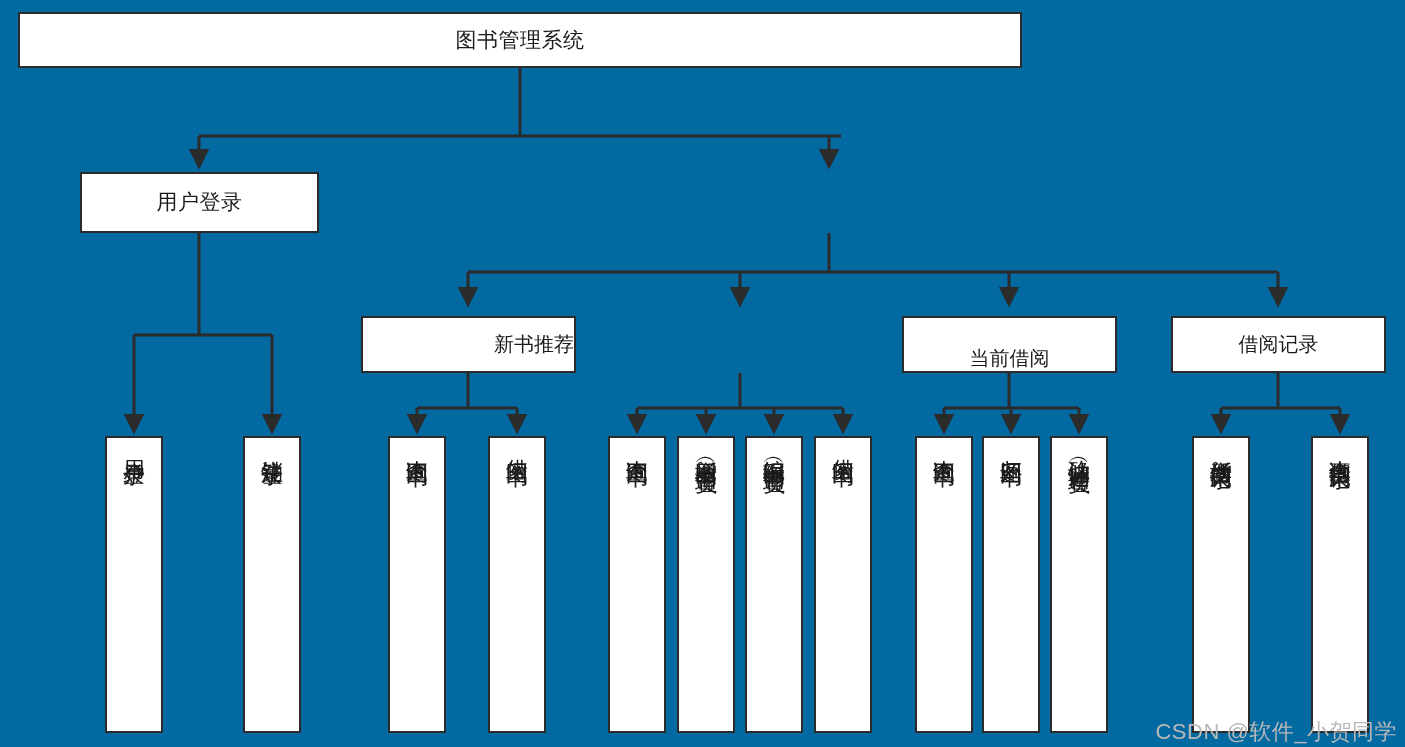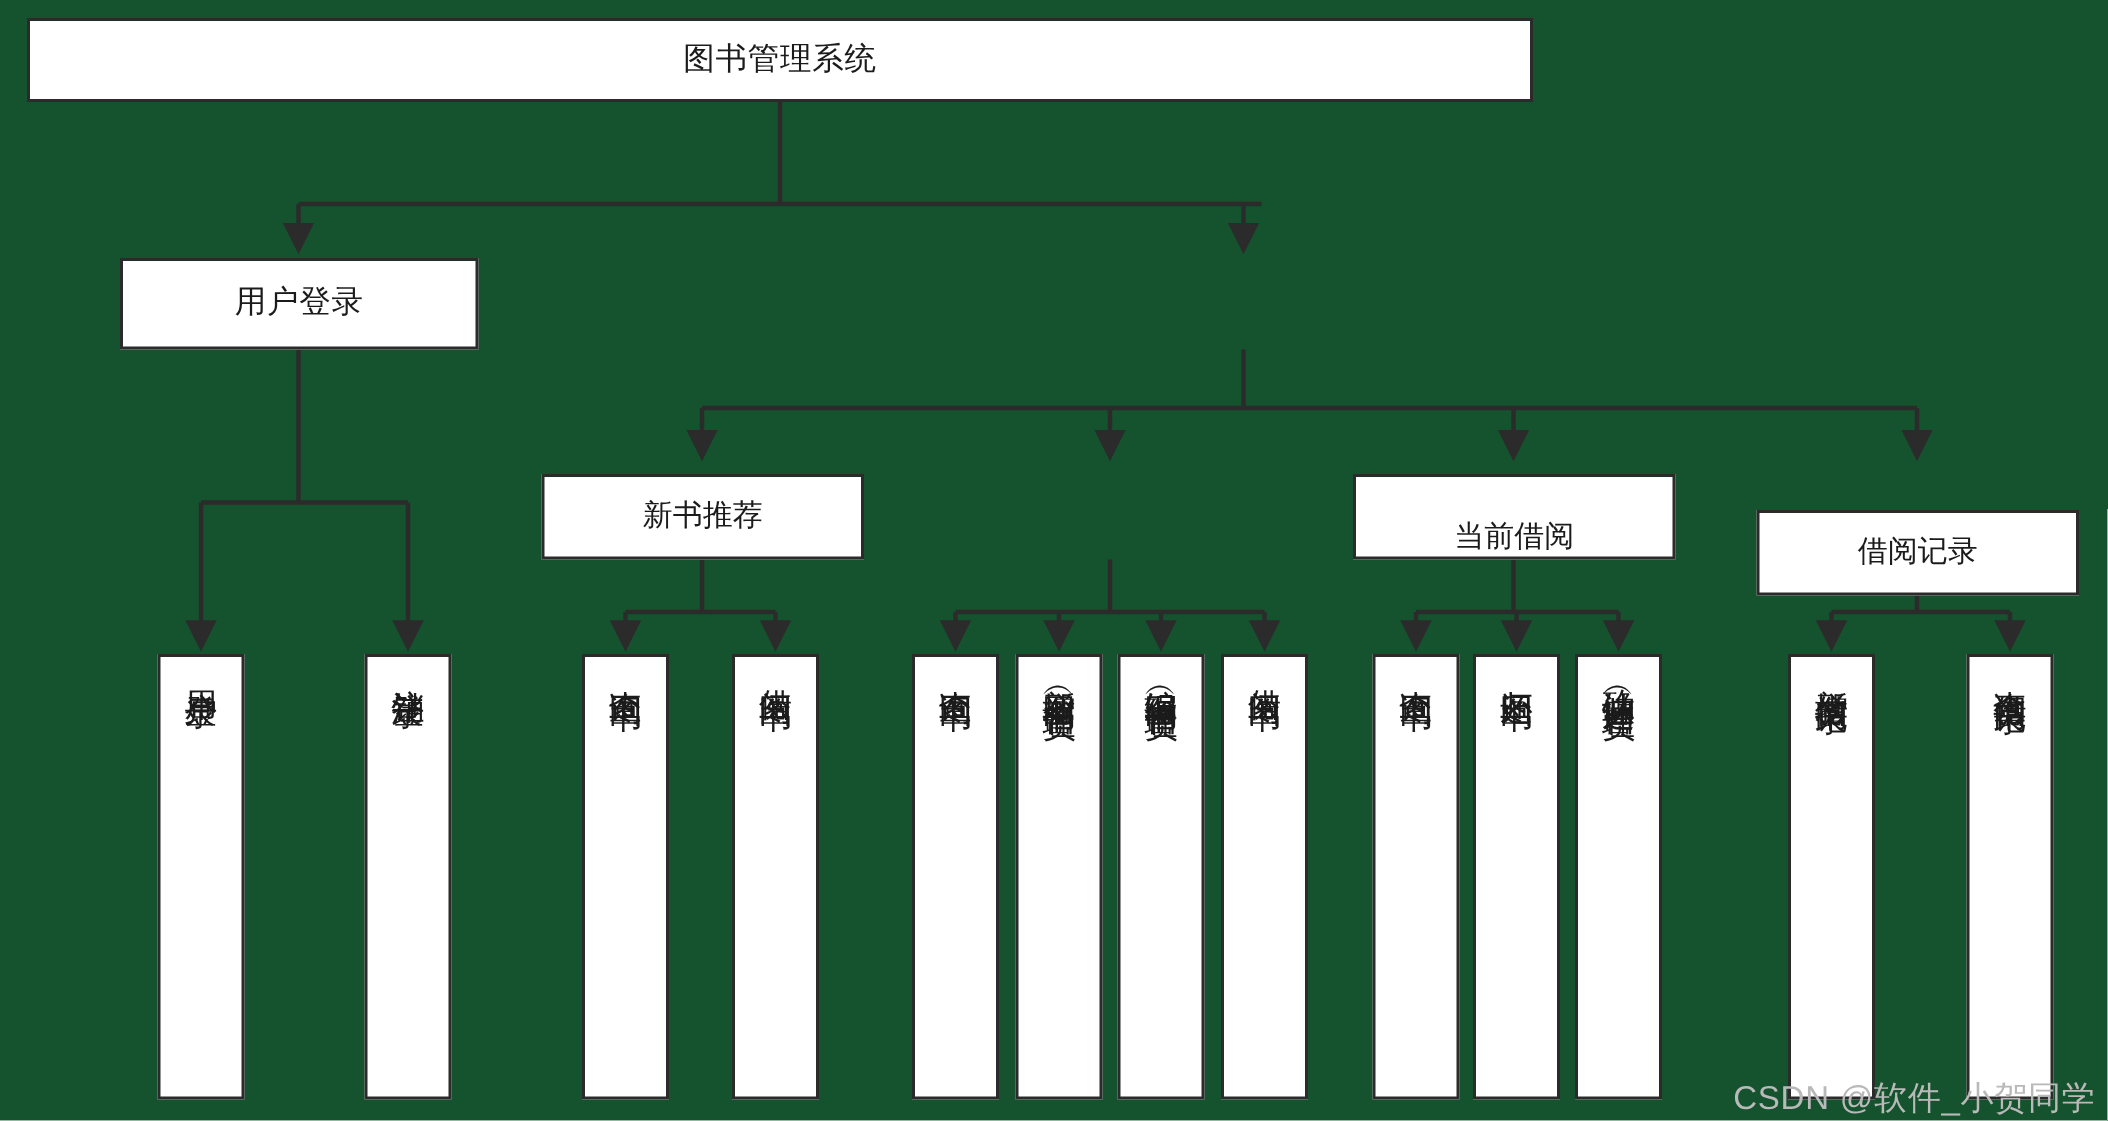"图书管理系统" #canvas { background: #14532d -> #0369a1 }
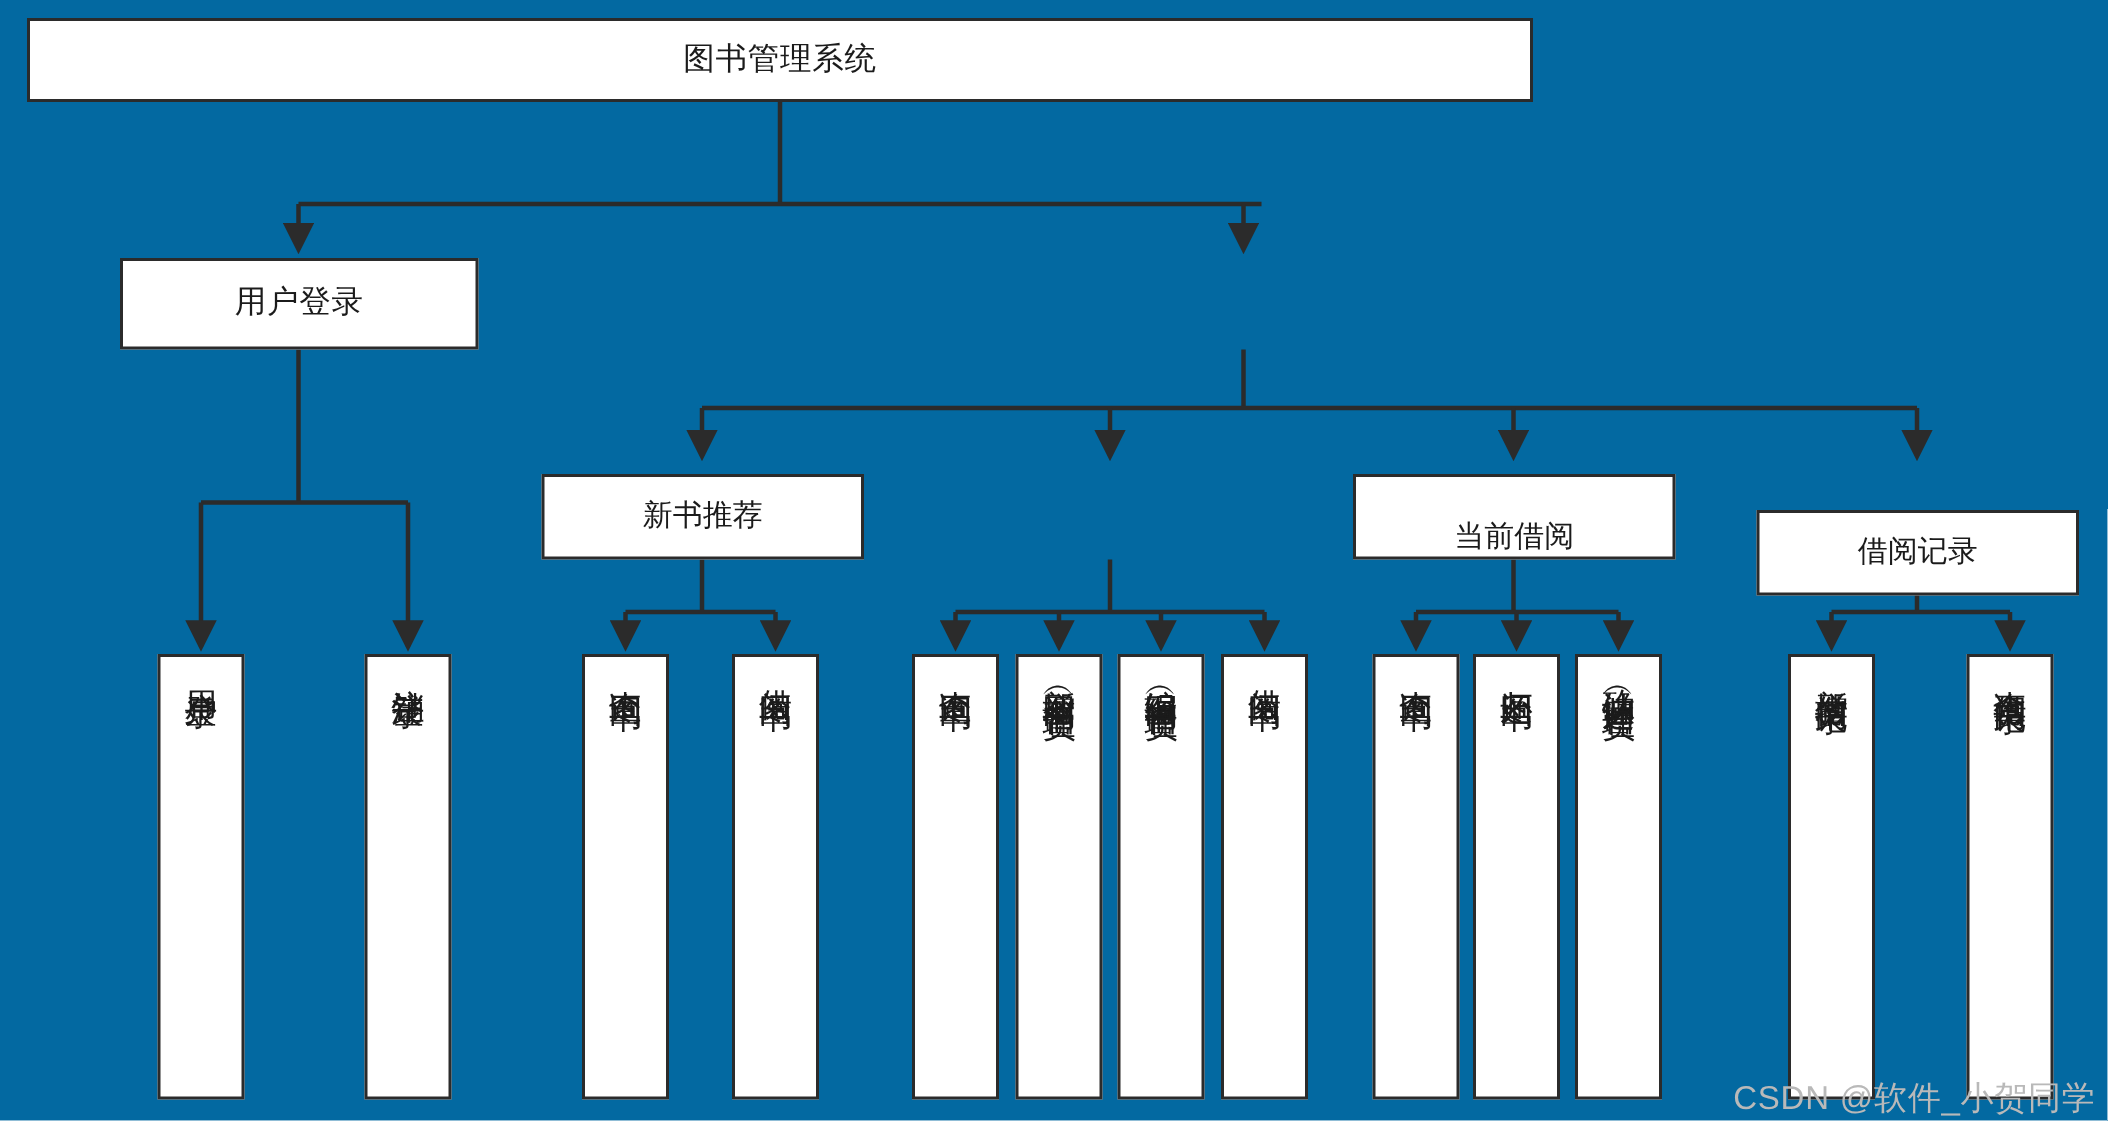"新书推荐" div.node { justify-content: none -> flex-end }
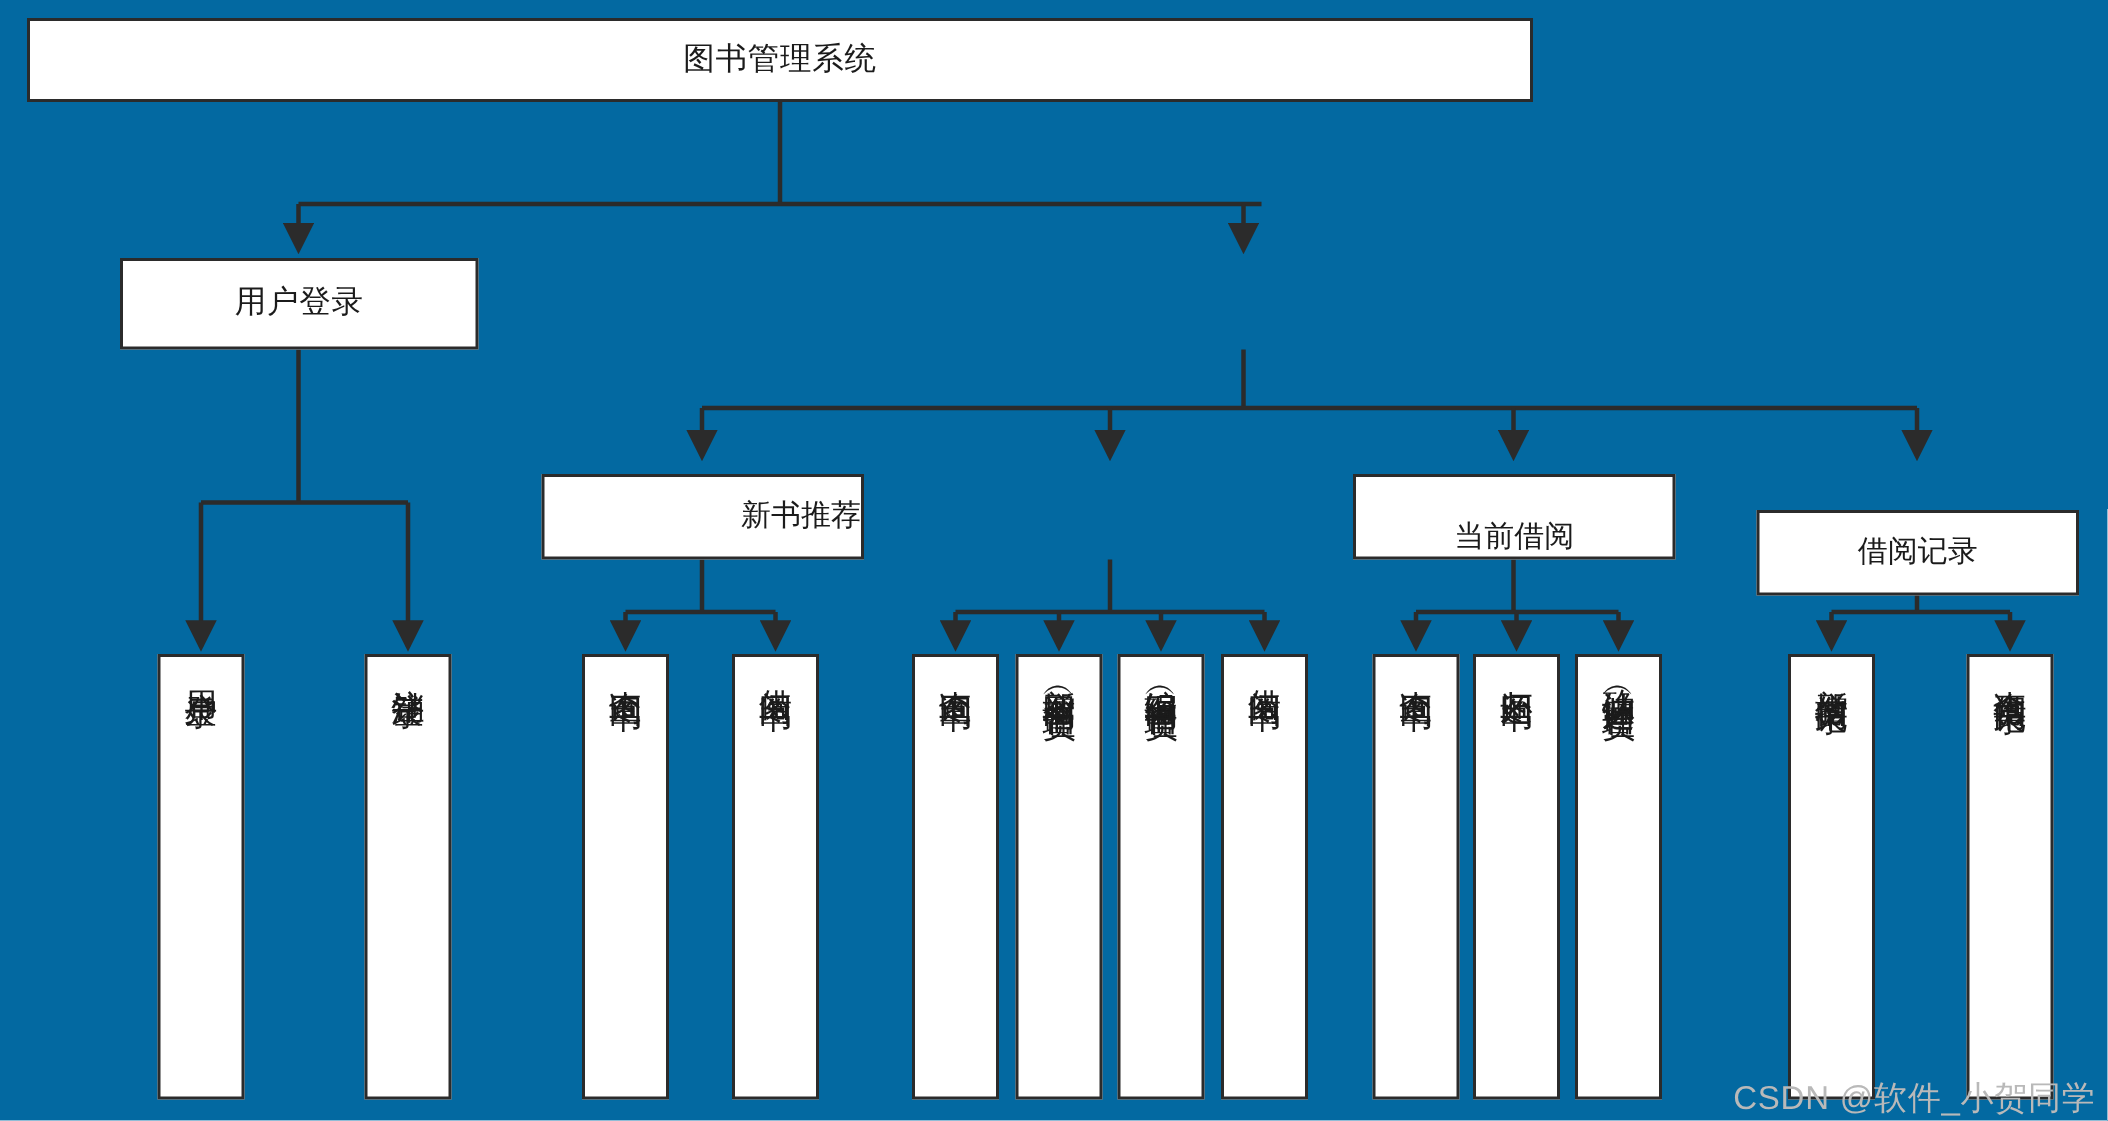"借阅记录" div.node { margin-top: 24px -> none }
